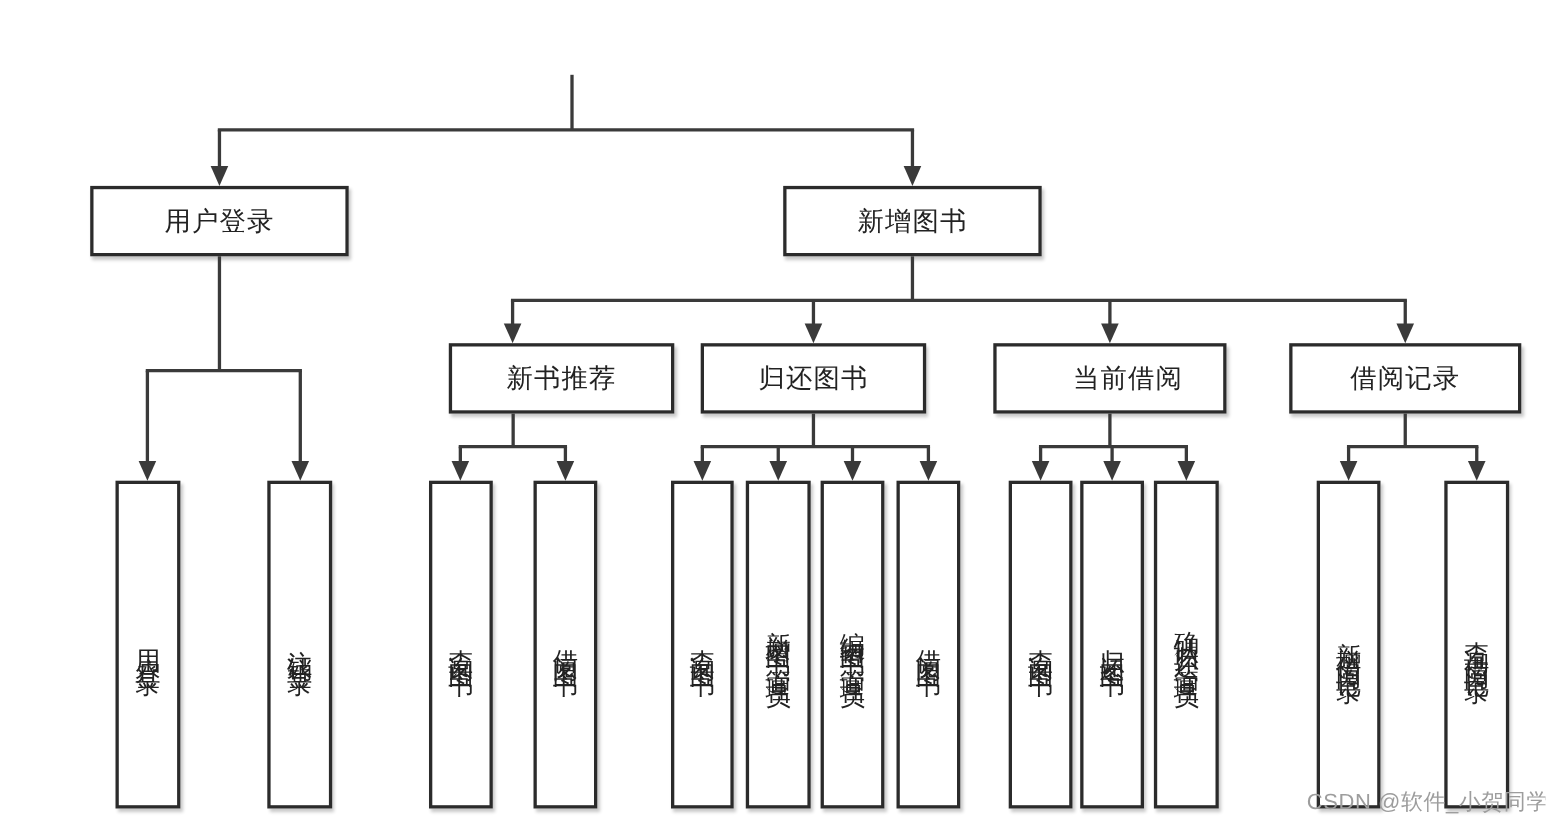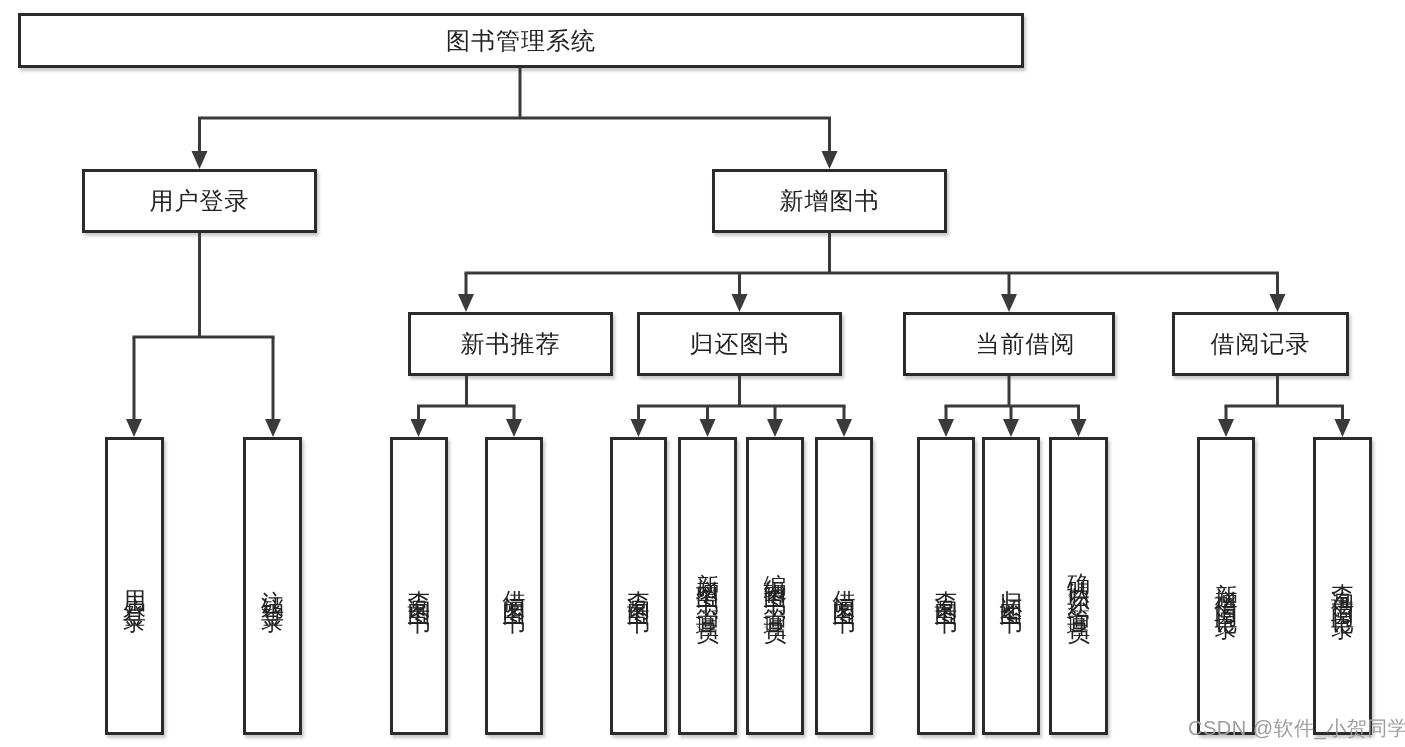"图书管理系统" div.node { html: <div> <span>图书管理系统</span> </div> -> none }
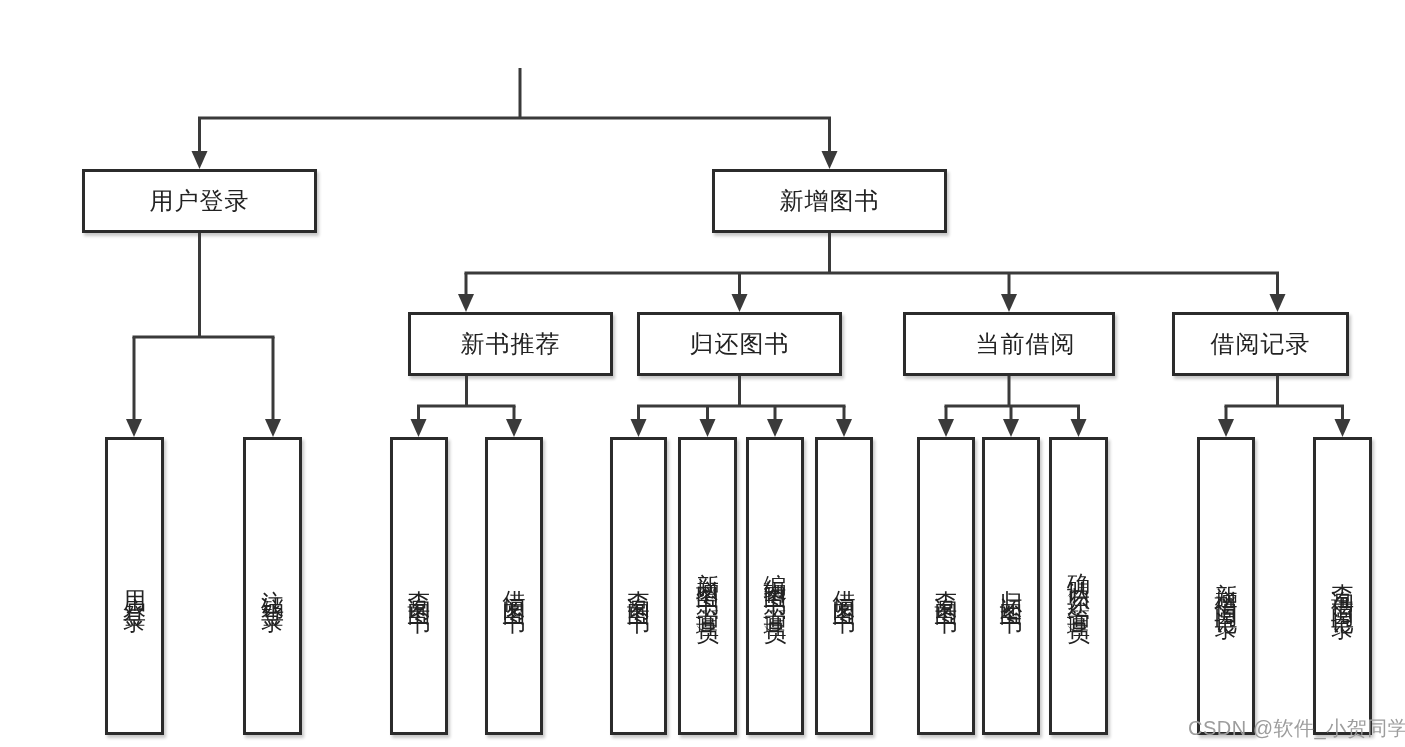"借阅记录" div.node { width: 177px -> 211px }
